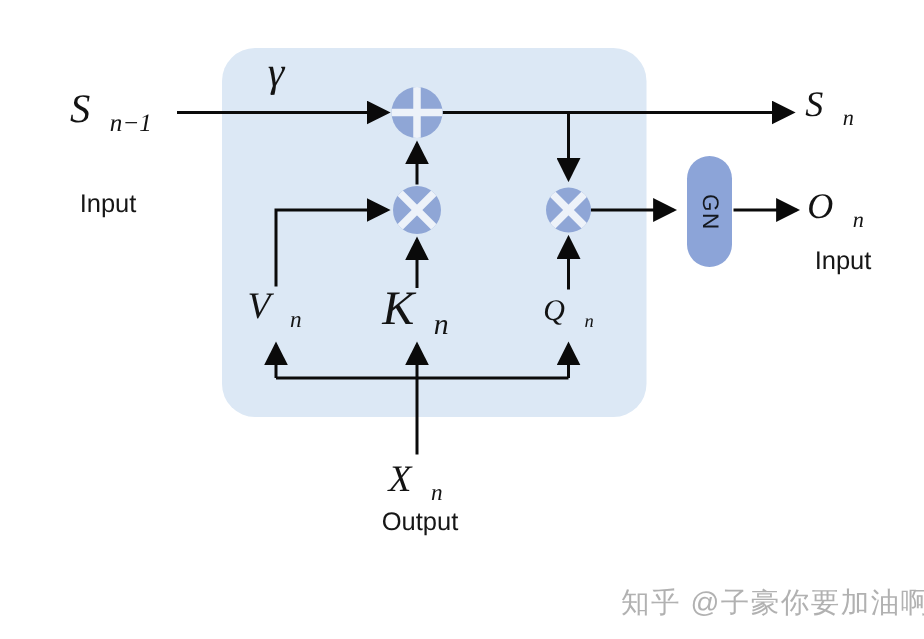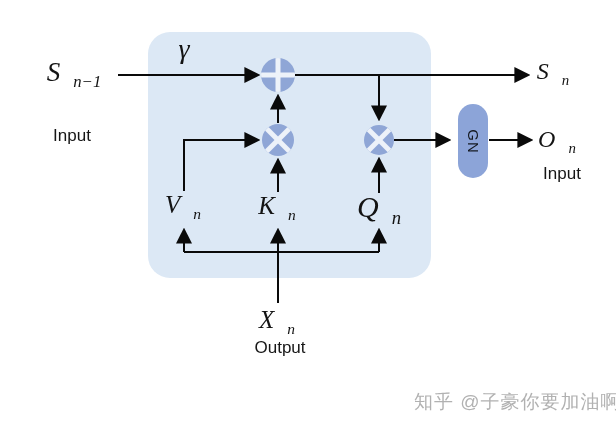"K n" div.lbl { font-size: 25px -> 32px }
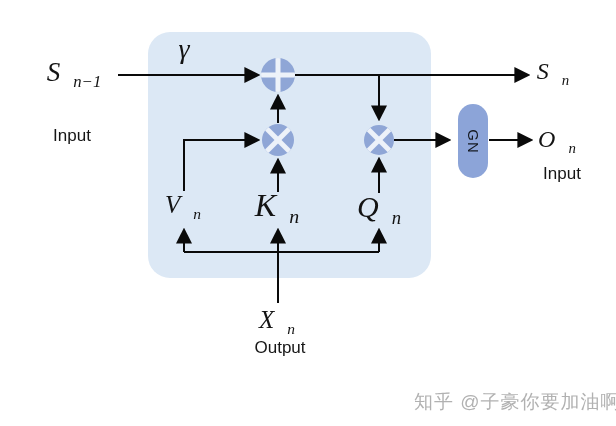"Q n" div.lbl { font-size: 30px -> 20px }
